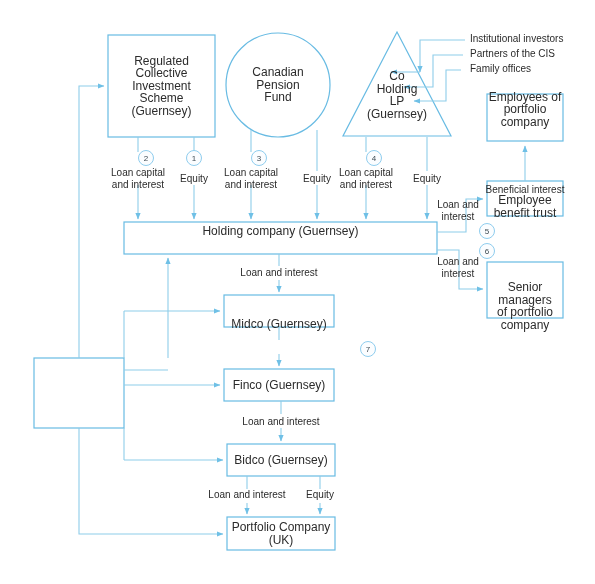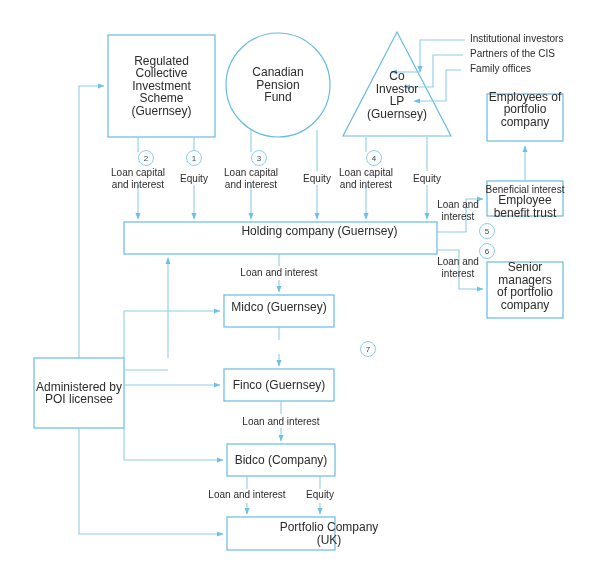"Co" div.node-label { text: Investor -> Holding }
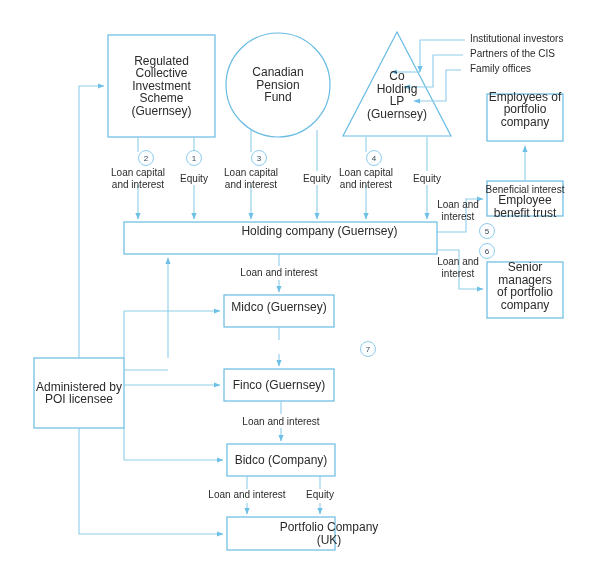"Holding company (Guernsey)" div.node-label { padding-left: 39px -> none }
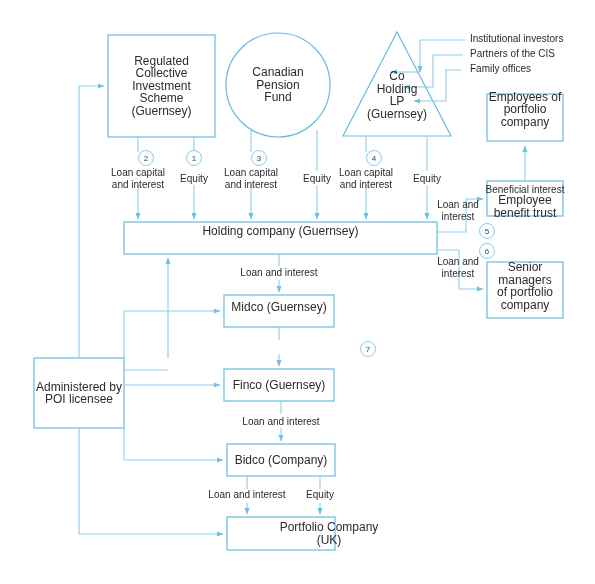"Senior" div.node-label { top: 258px -> 278px }
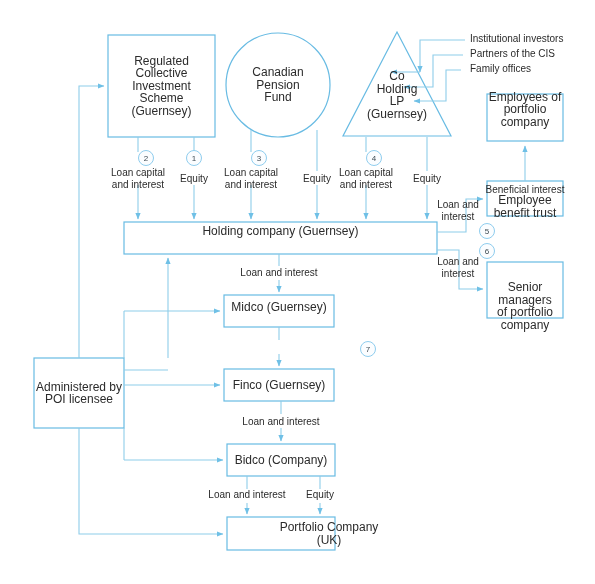"Midco (Guernsey)" div.node-label { top: 291px -> 308px }
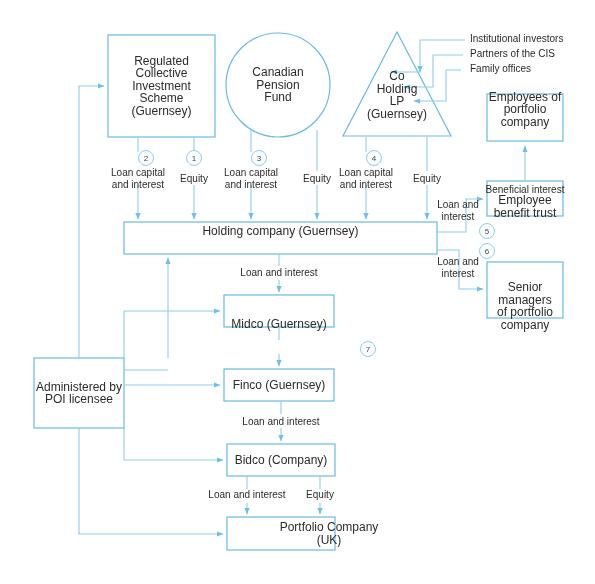"Administered by" div.node-label { html: <div>Administered by POI licensee</div> -> none }
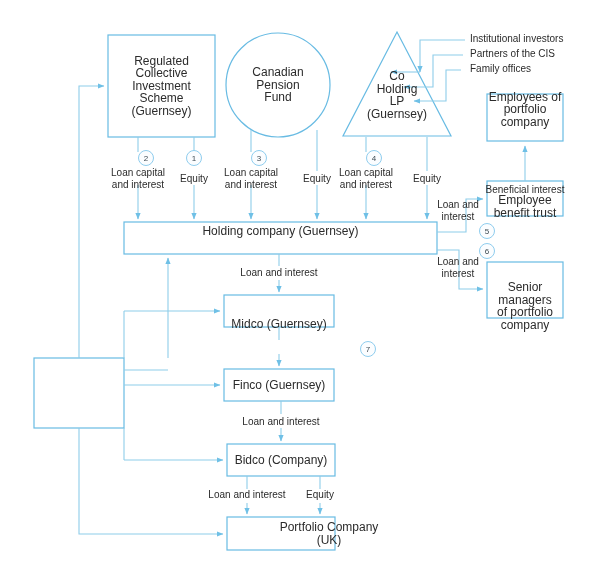"Bidco (Company)" div.node-label { text: Company -> Guernsey }
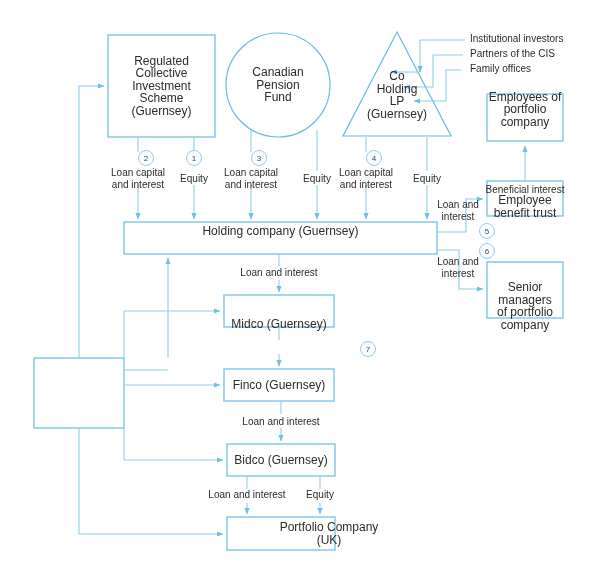"Portfolio Company (UK)" div.node-label { padding-left: 48px -> none }
